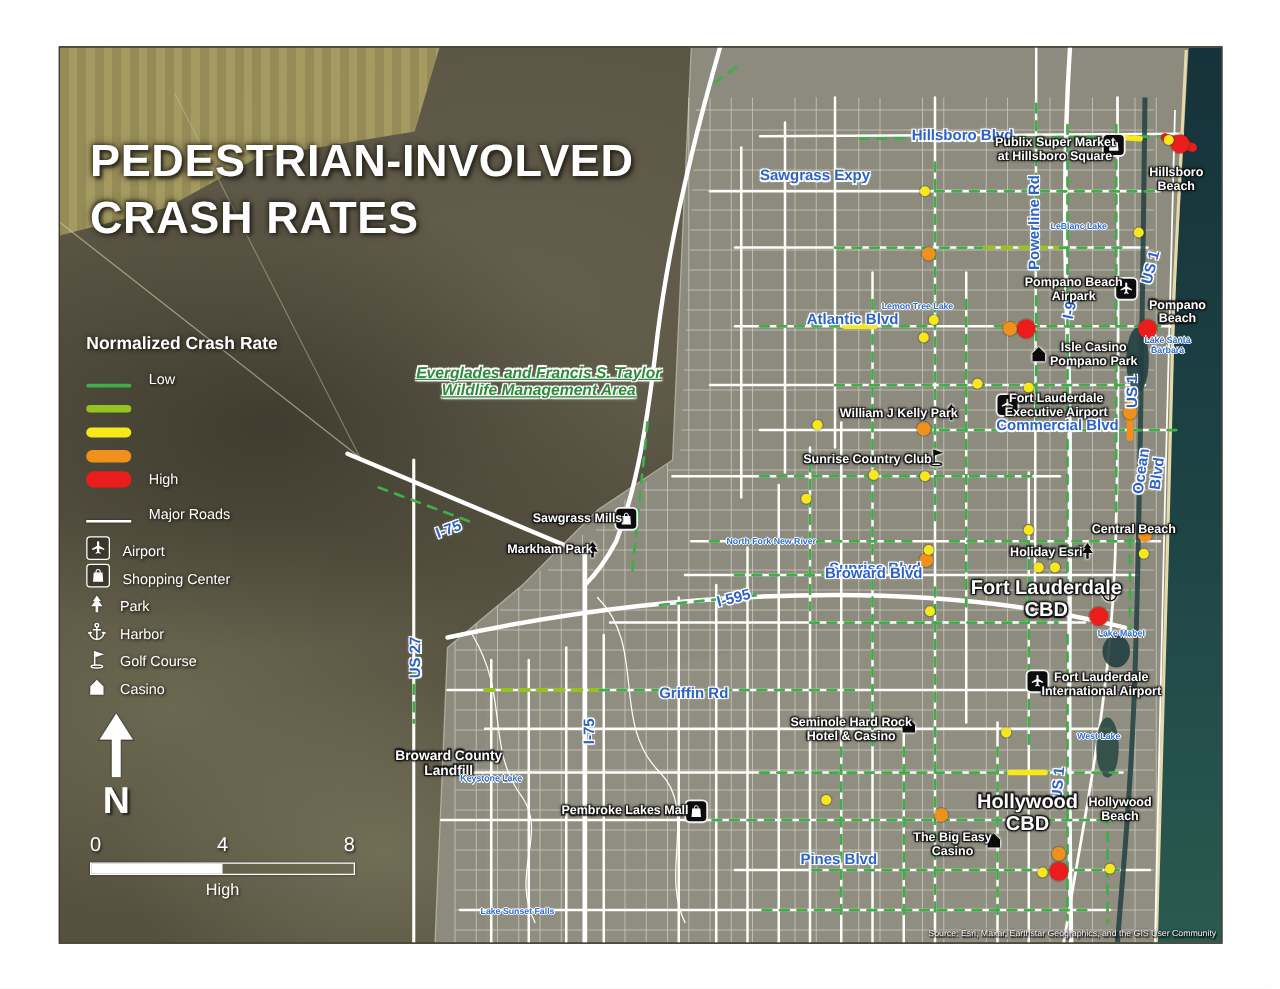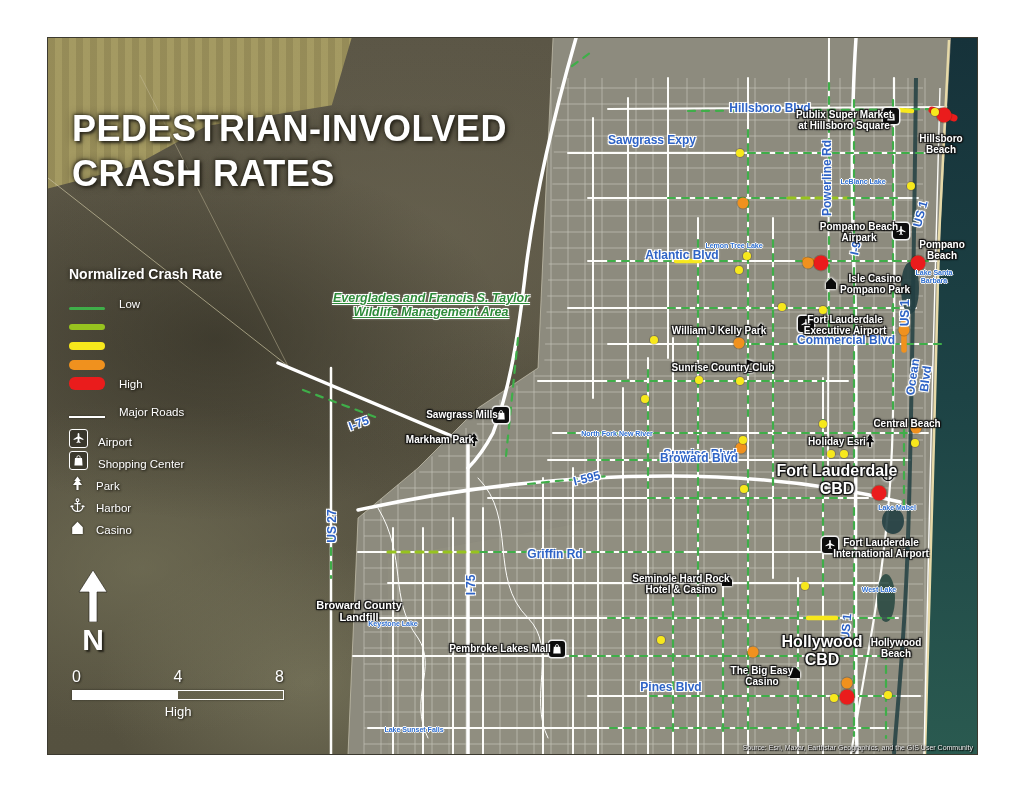"Sunrise Country Club" div.mlabel { margin-left: 29px -> none }
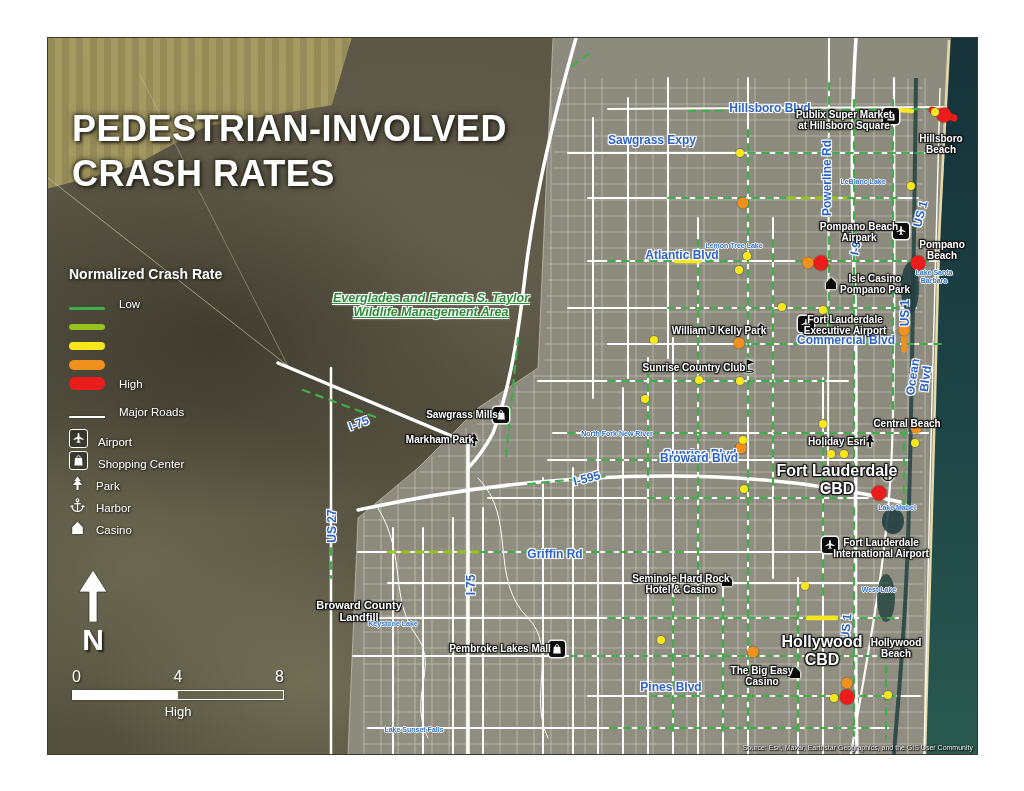"Golf Course" div.lg-row { html: none -> <div> <span> <svg> <g> <line></line> <path></path> <ellipse></ellipse> </g> </svg> </span> <span>Golf Course</span> </div> }
